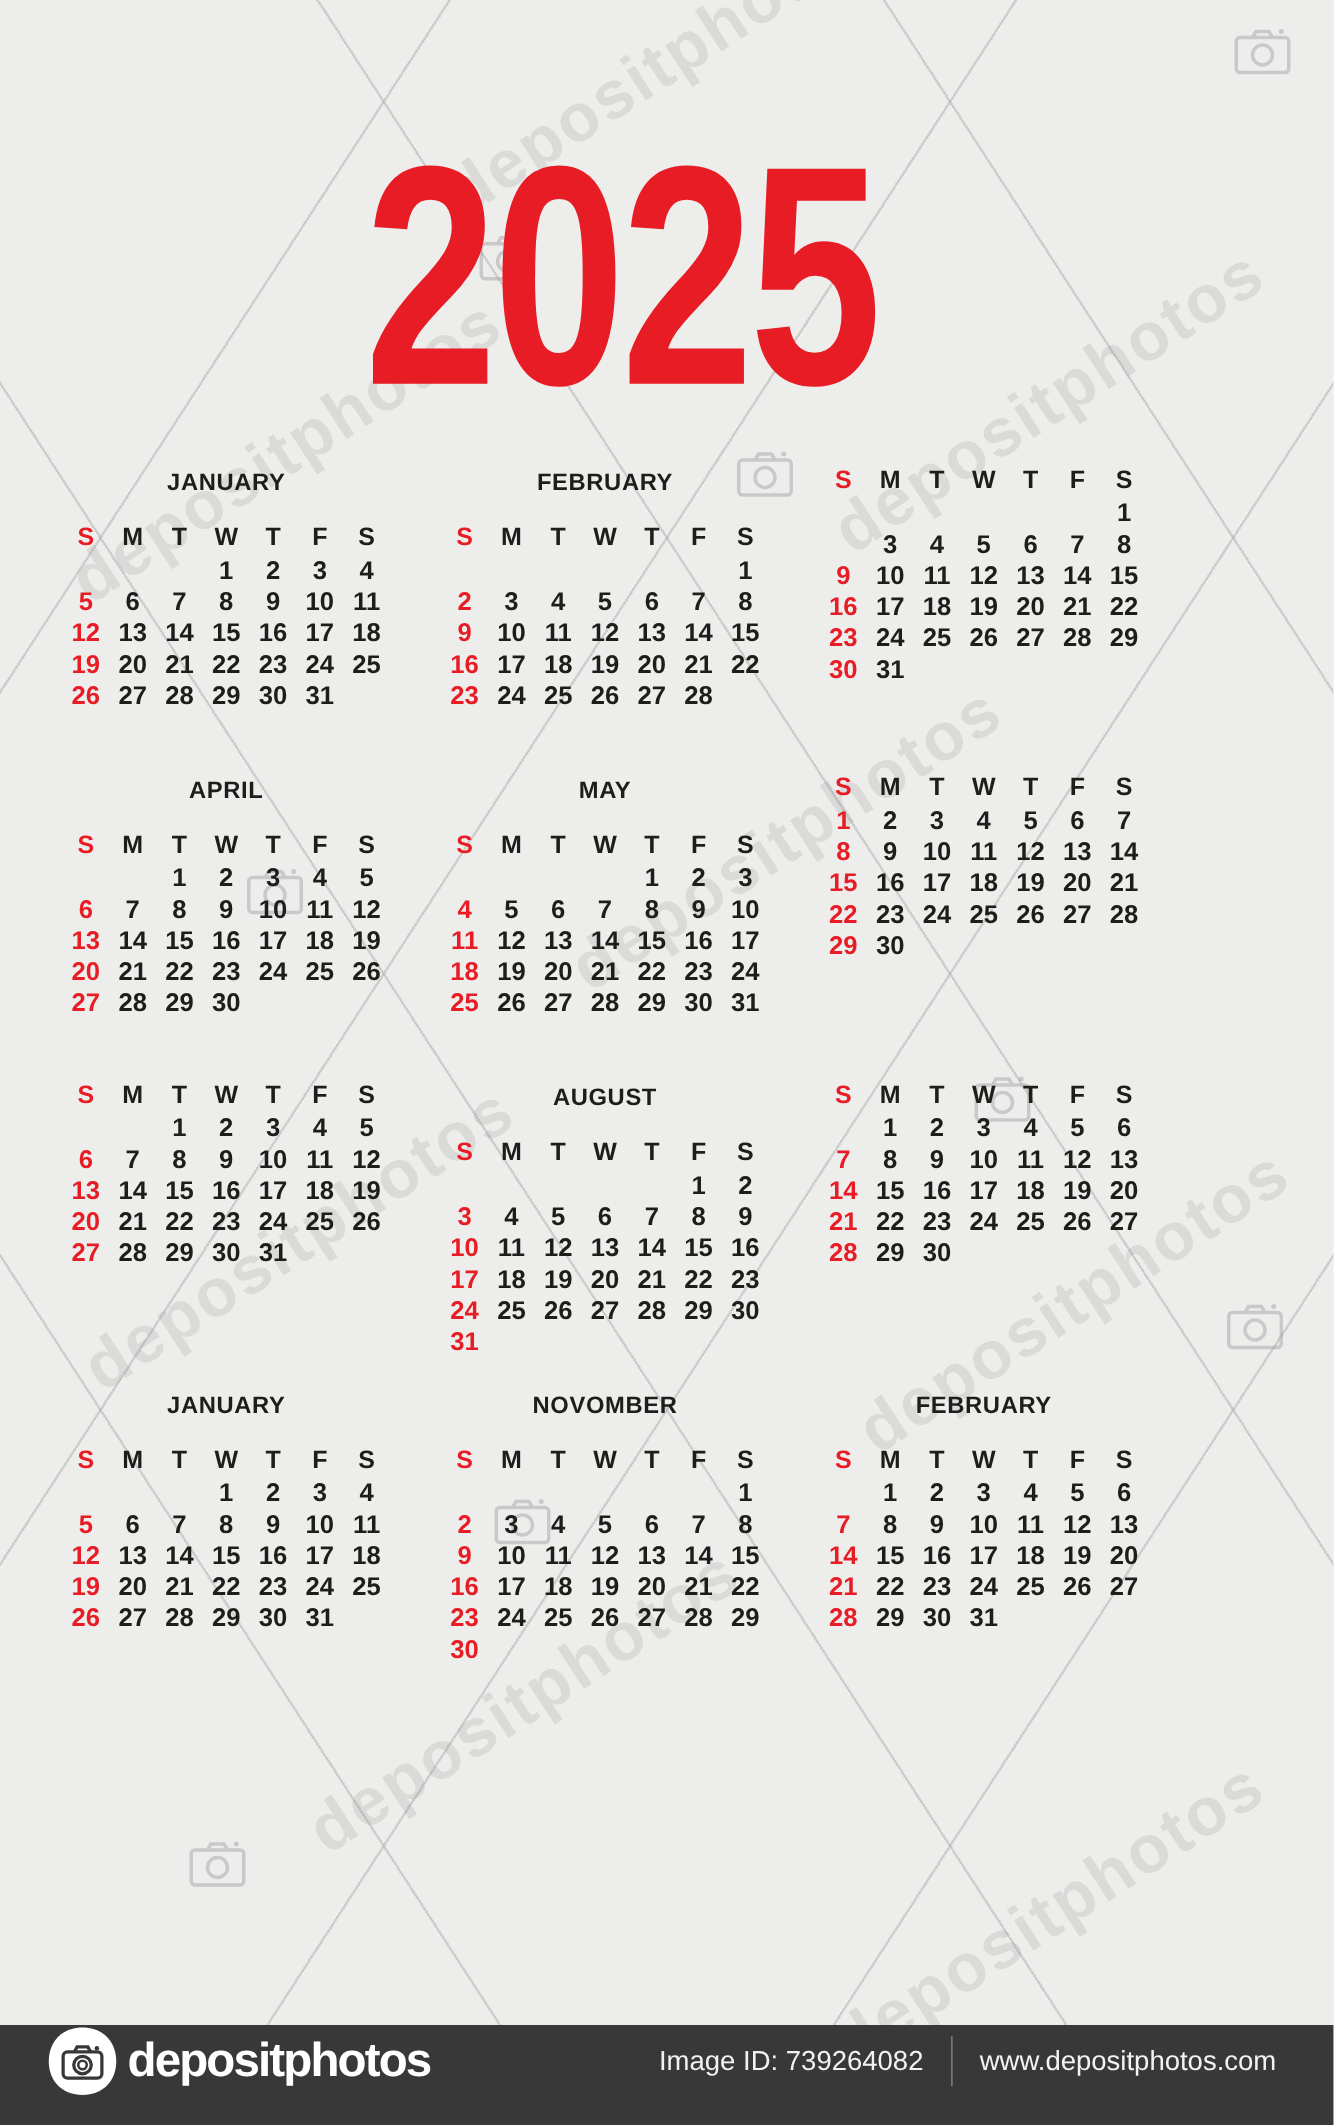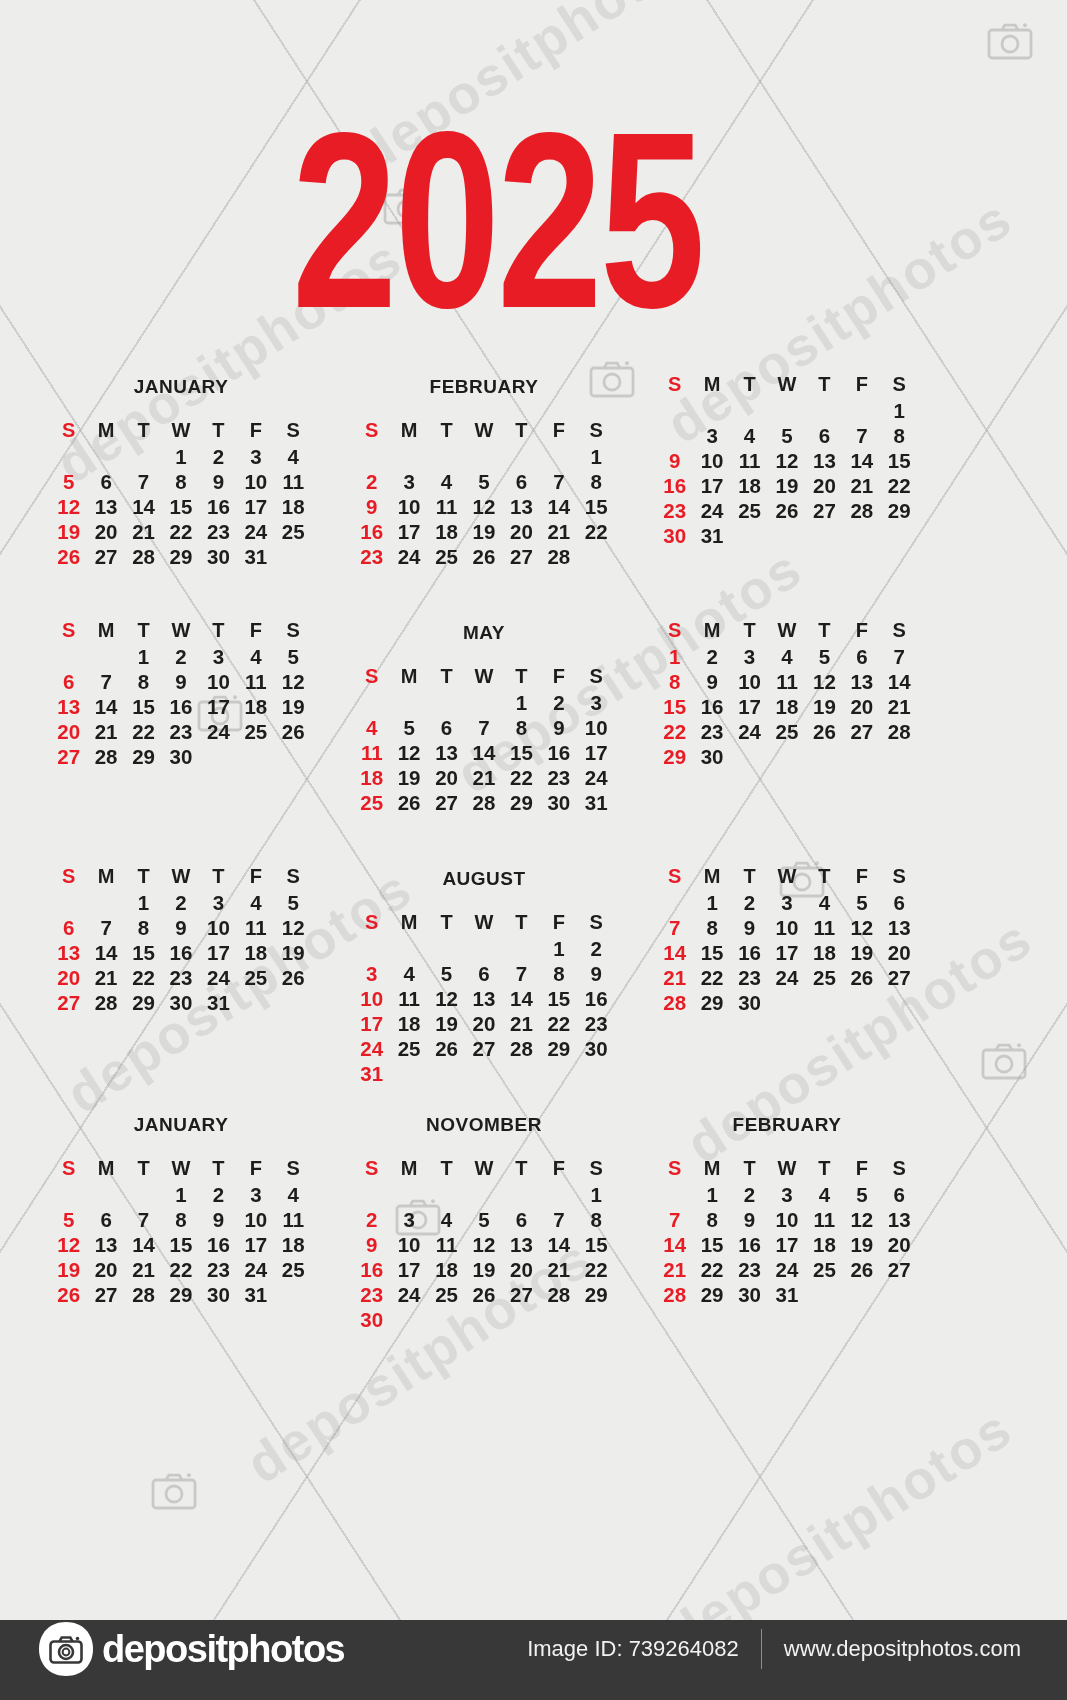"APRIL" div.month-name { html: none -> <div>APRIL</div> }
